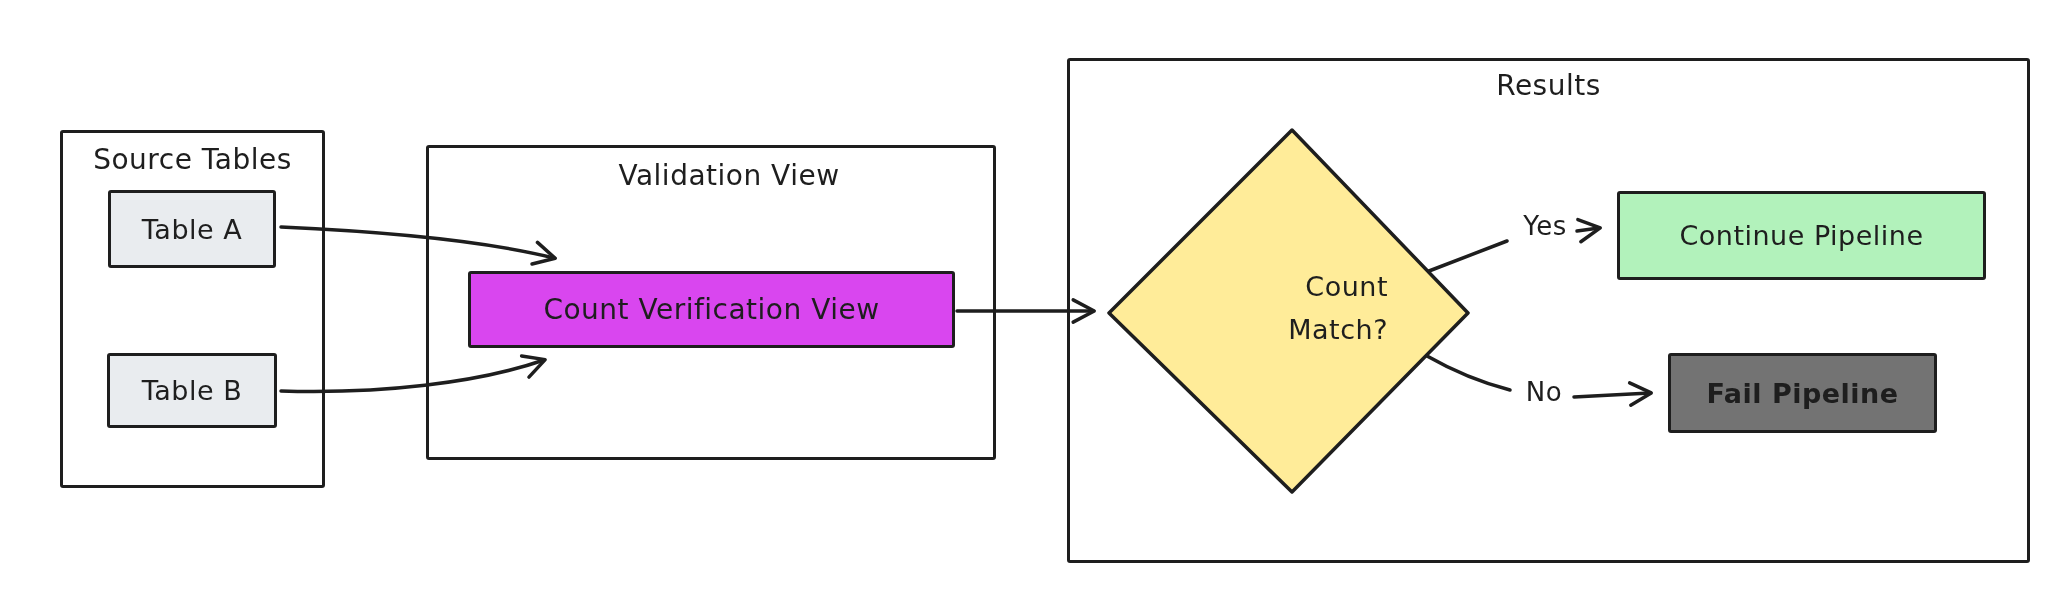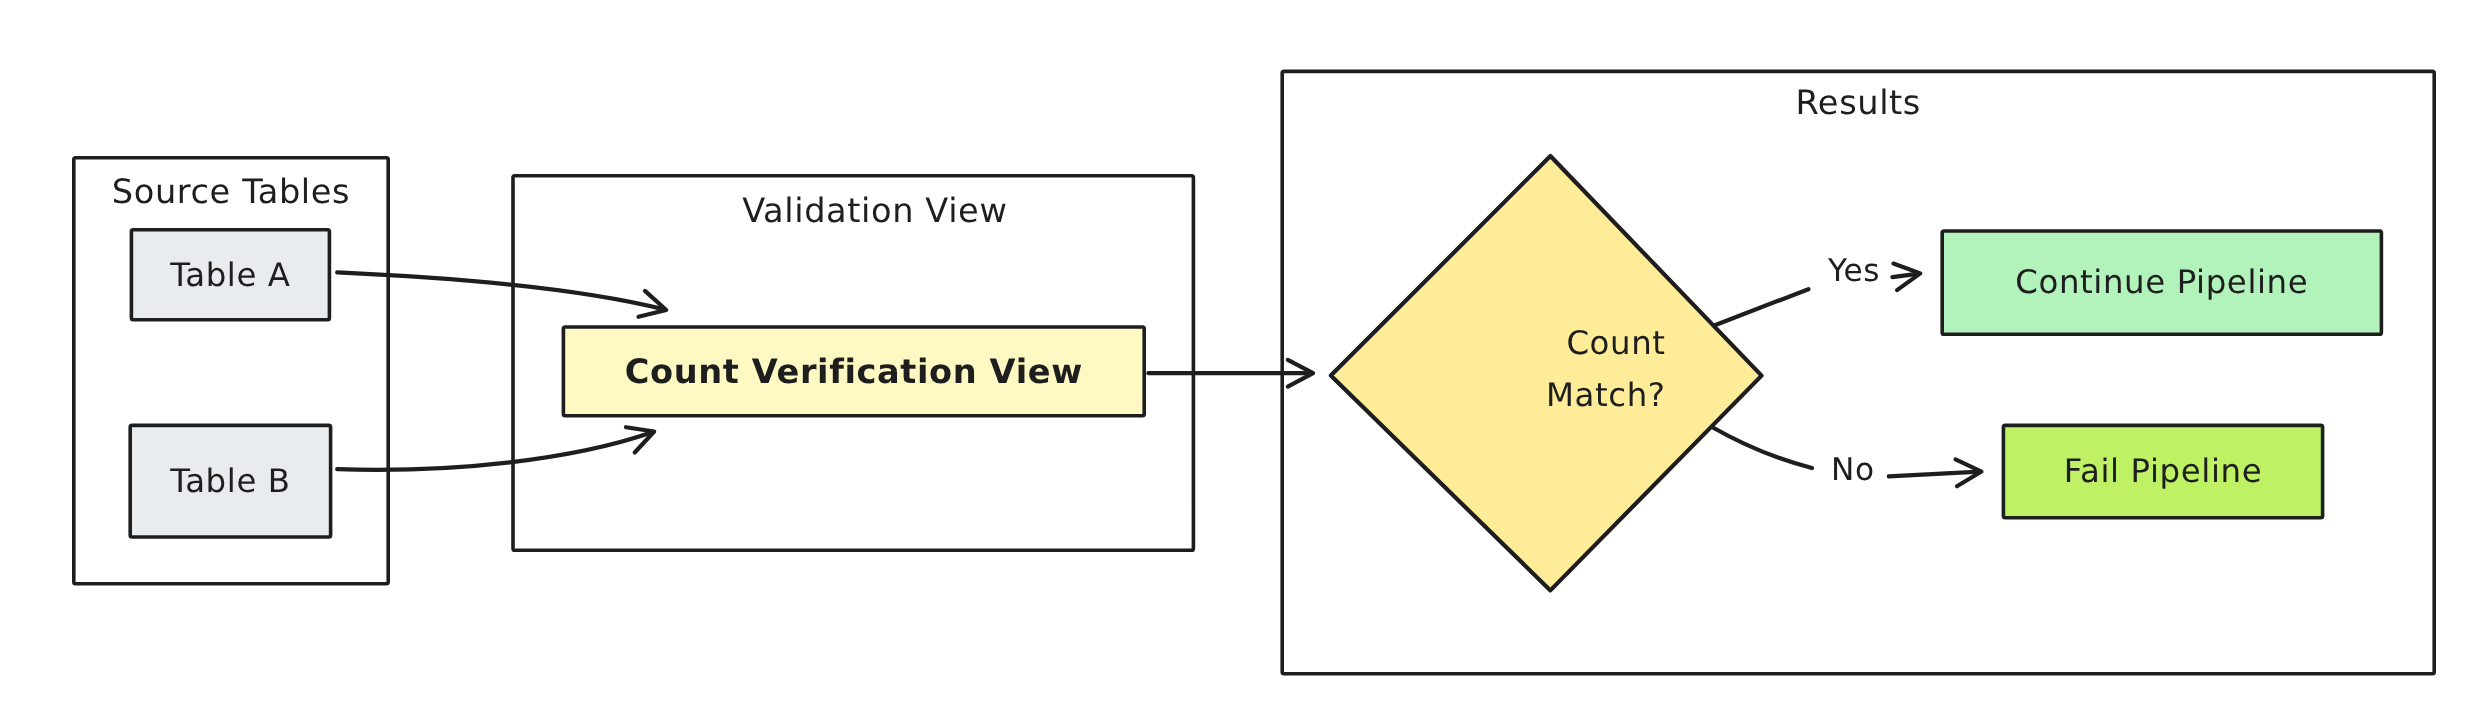"Count Verification View" div.node { background-color: #fef9c3 -> #d946ef; font-weight: bold -> none }
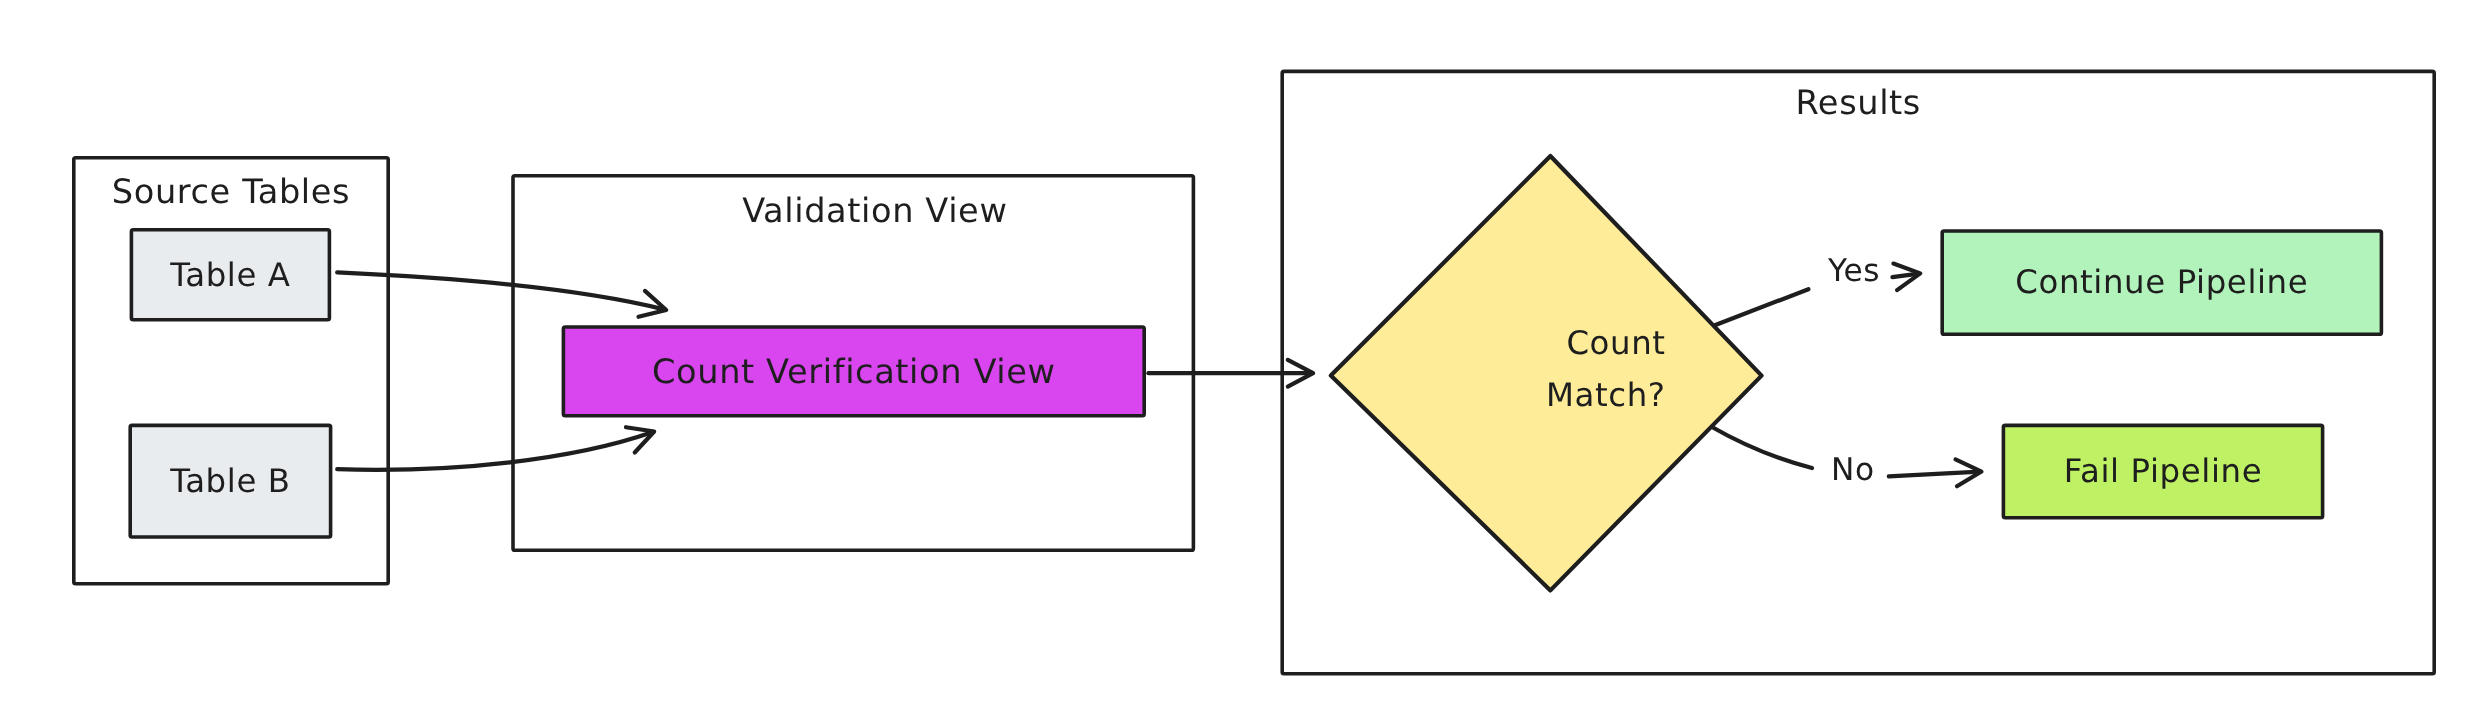"Table B" #table-b { height: 96px -> 75px }
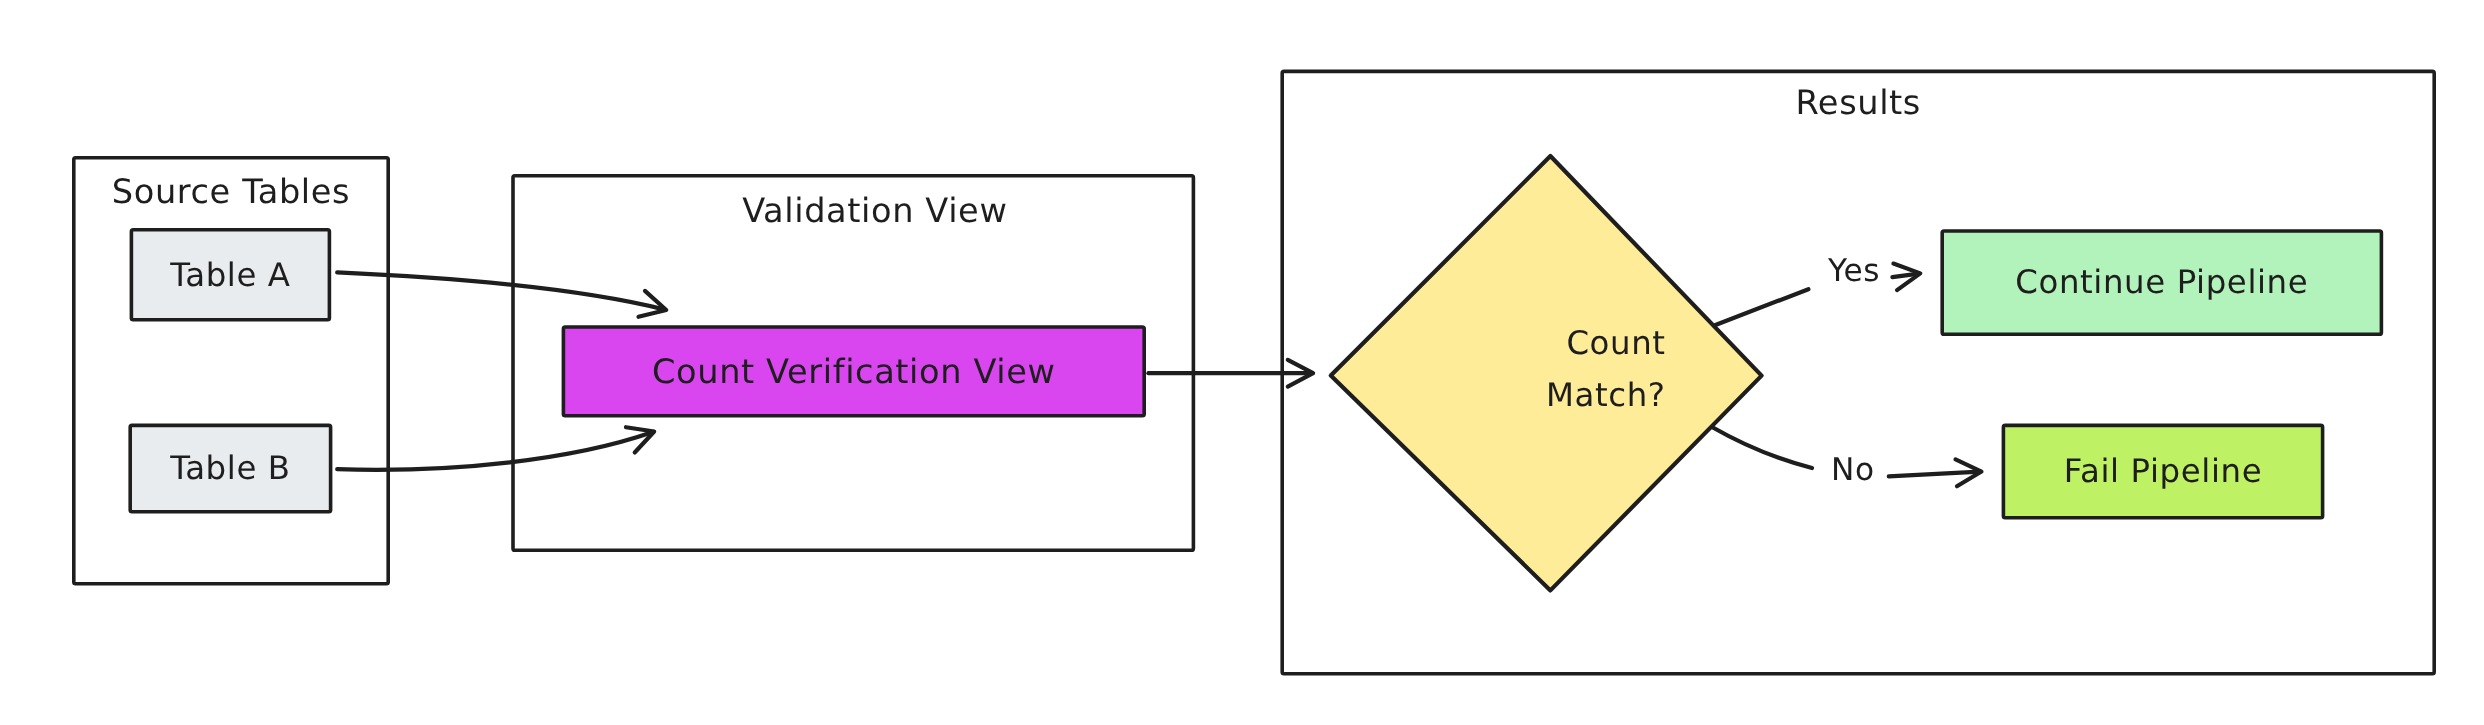"Fail Pipeline" div.node { background-color: #bef264 -> #737373; font-weight: none -> bold }
